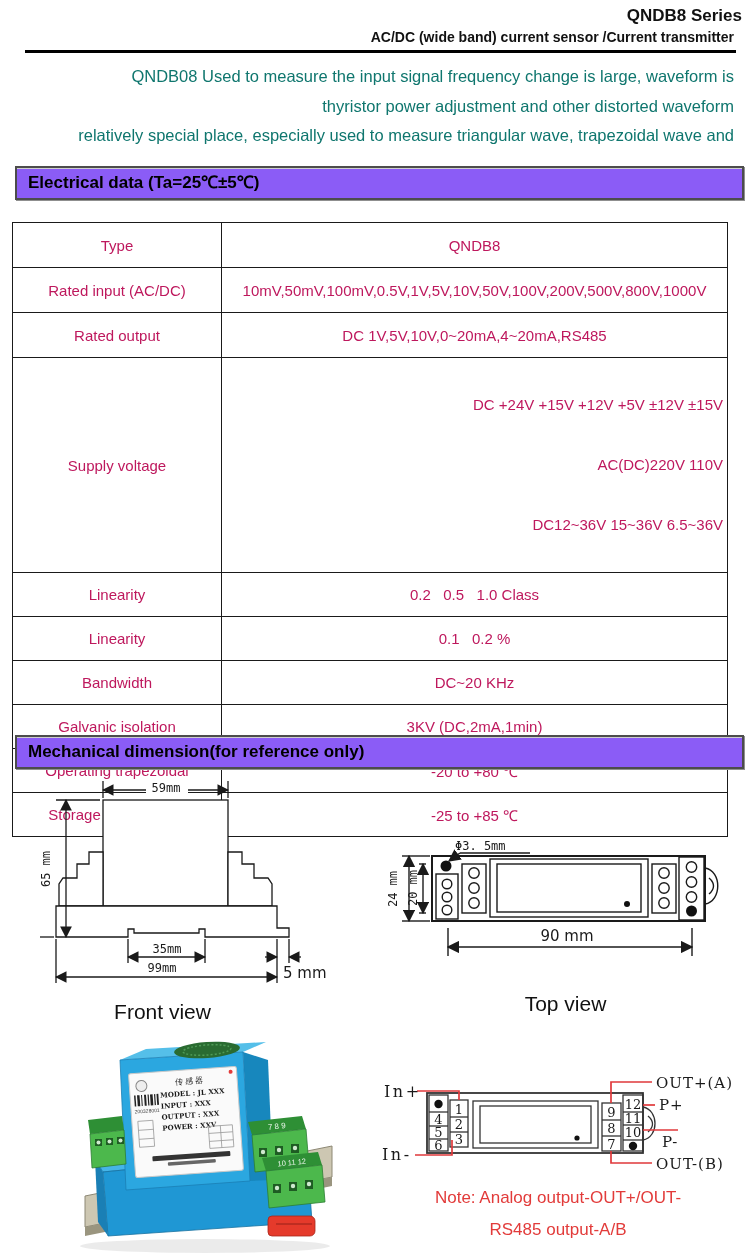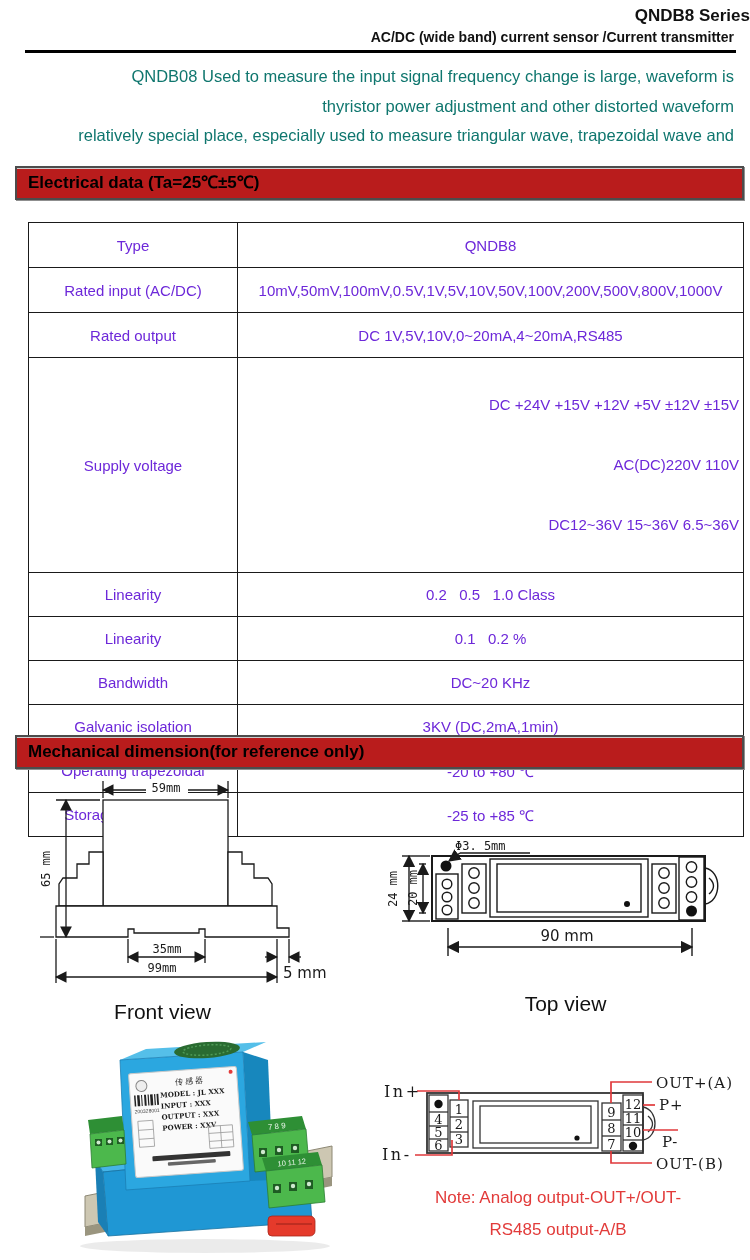"QNDB8 Series" .doc-title { right: 0 -> 8px }
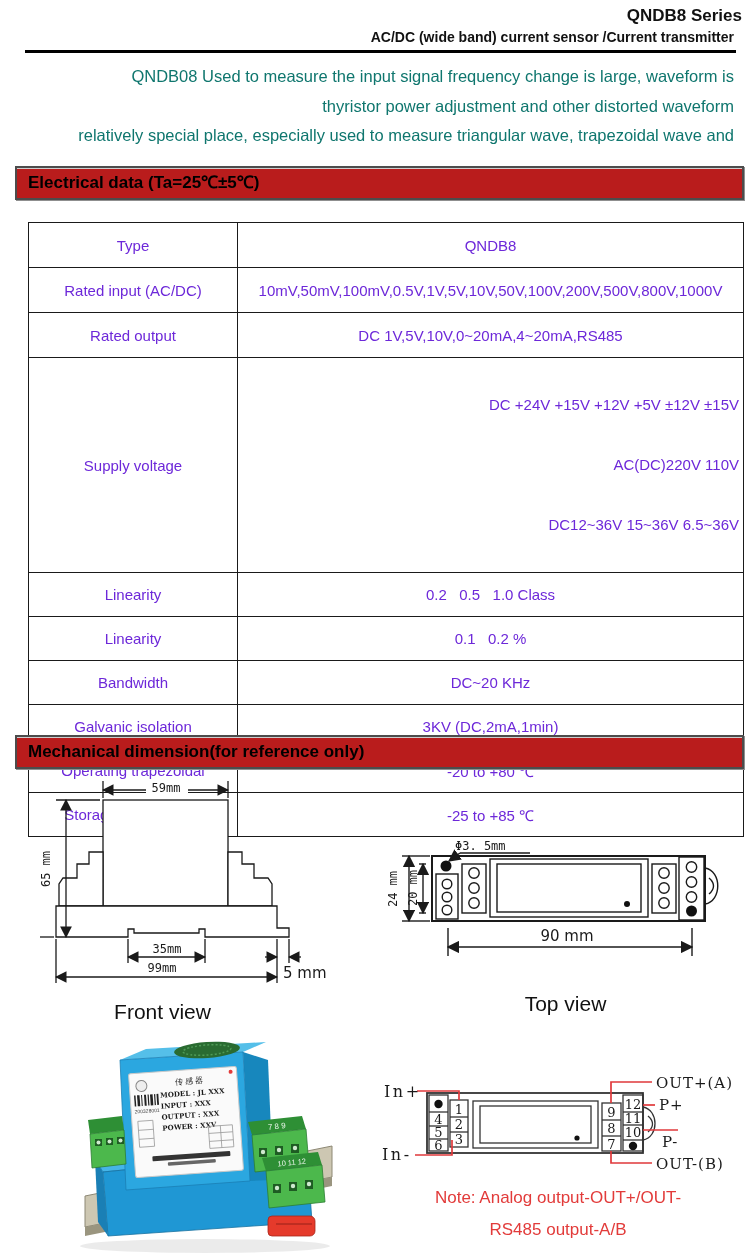"Electrical data (Ta=25℃±5℃)" .section-bar { background: #b91c1c -> #8b5cf6 }
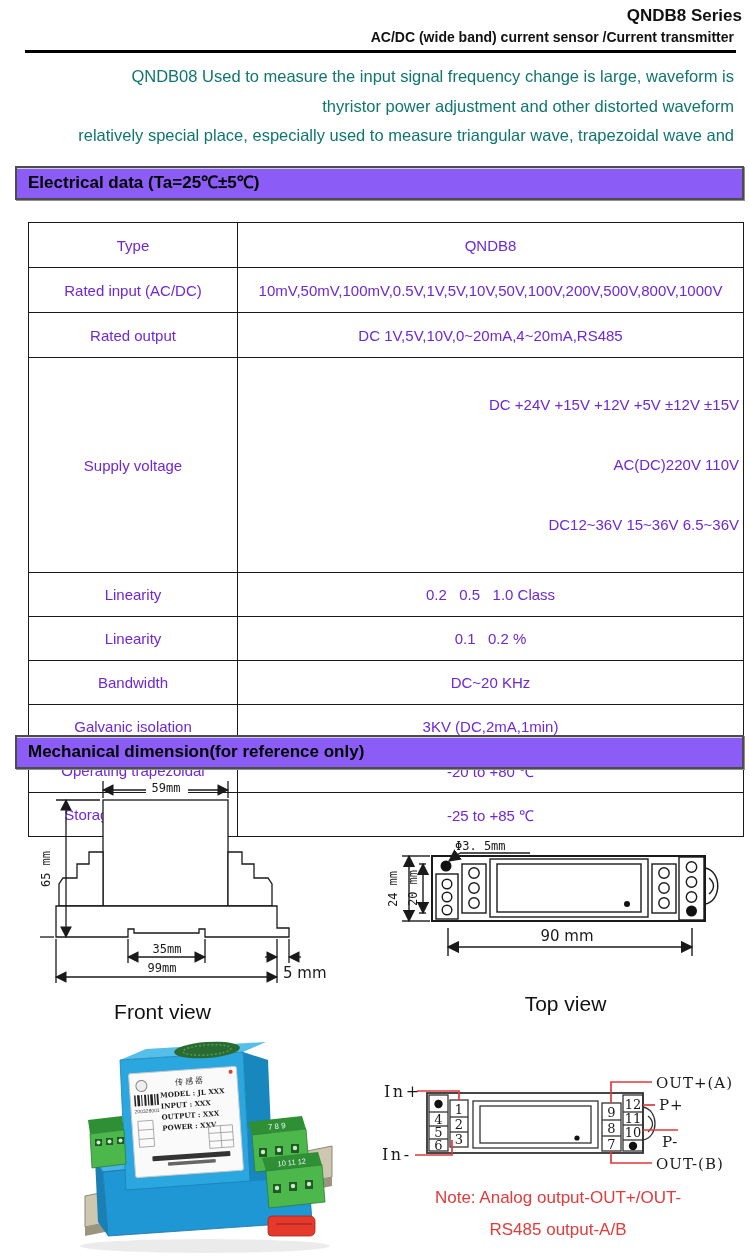"Type" table.spec { color: #6d28d9 -> #be185d; left: 28px -> 12px }
